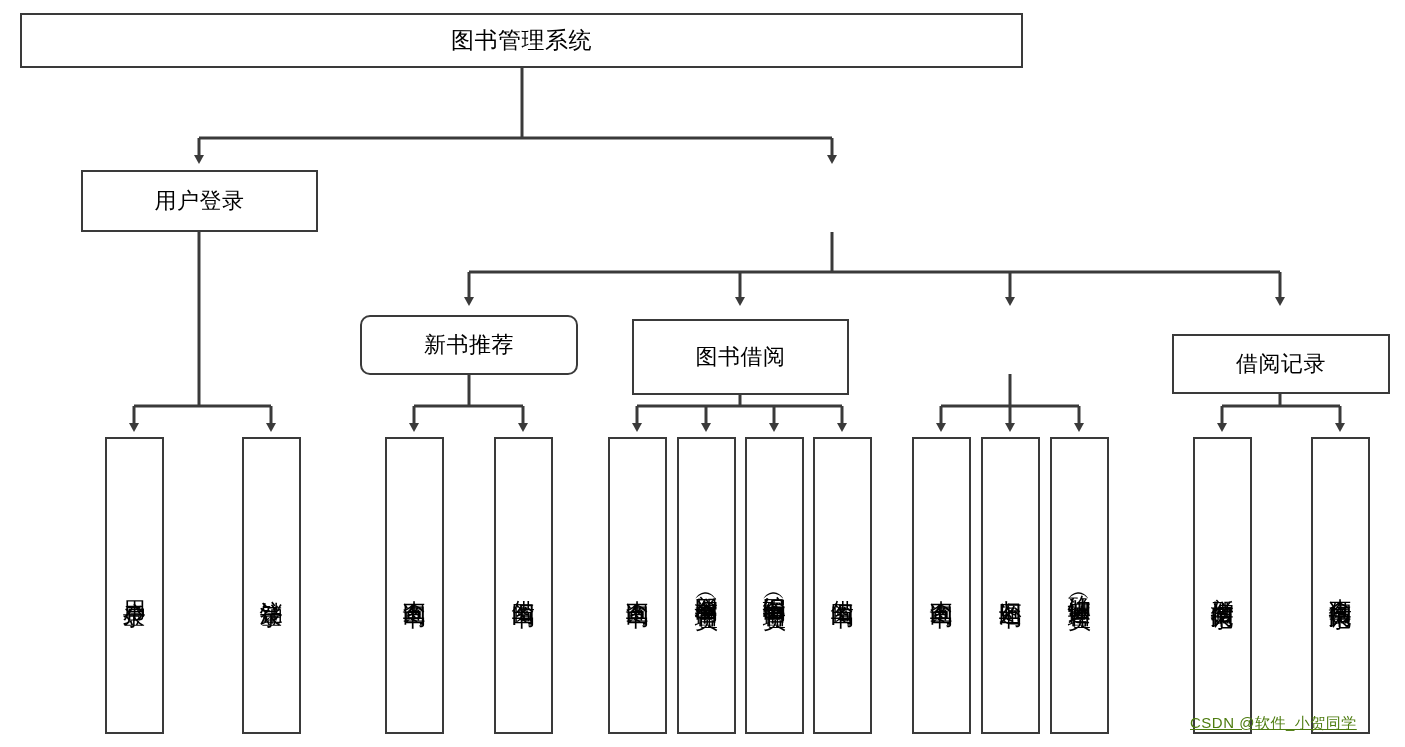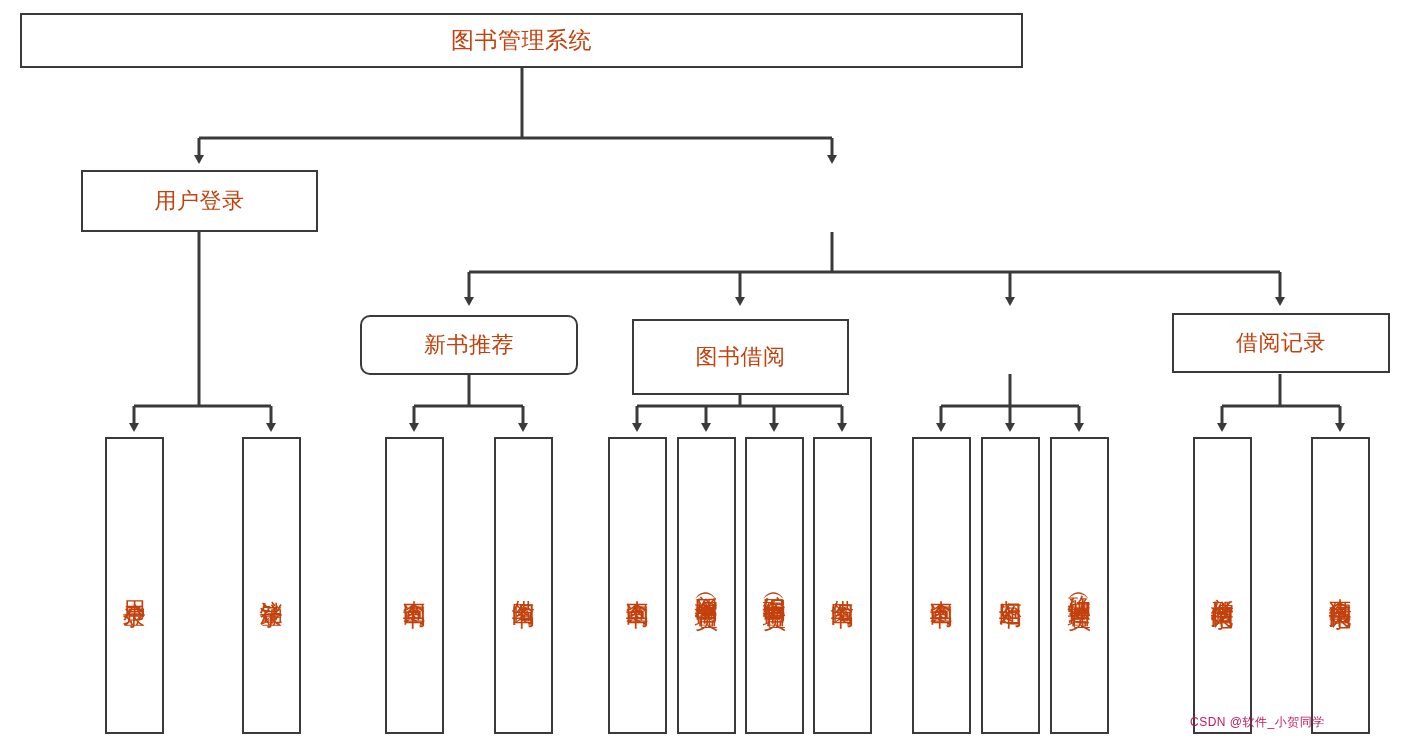"图书管理系统" .node { color: #c2410c -> #000000 }
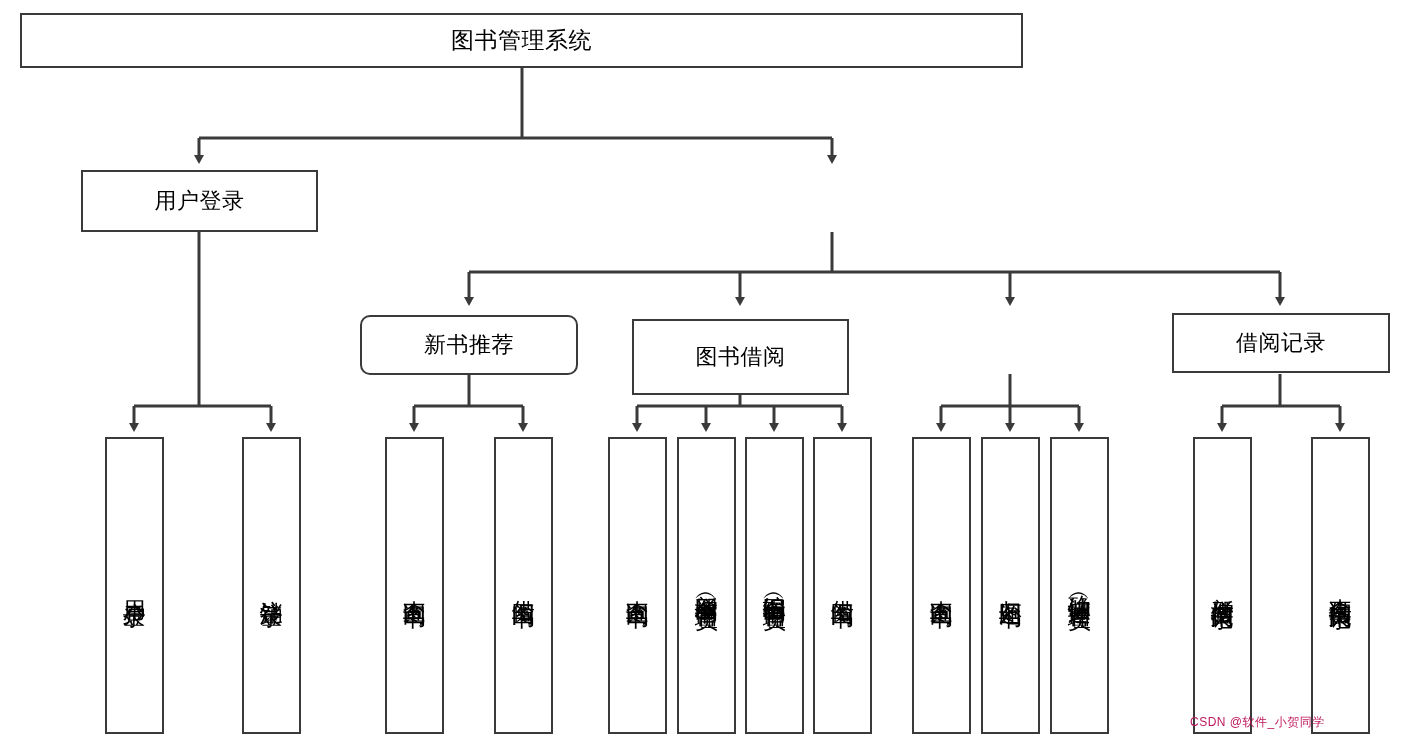"借阅记录" div.node { top: 313px -> 334px }
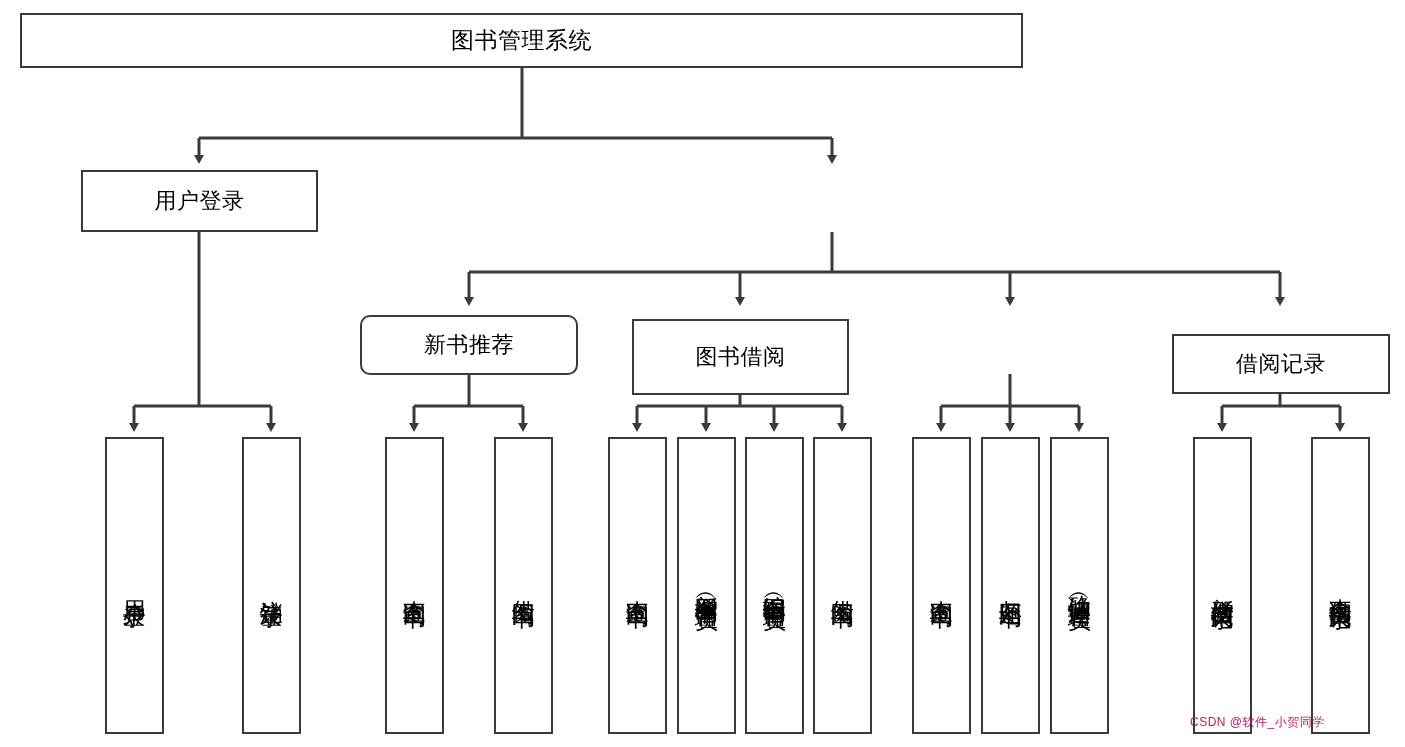"CSDN @软件_小贺同学" .watermark { color: #be185d -> #4d7c0f; font-size: 12px -> 15px; text-decoration: none -> underline }
